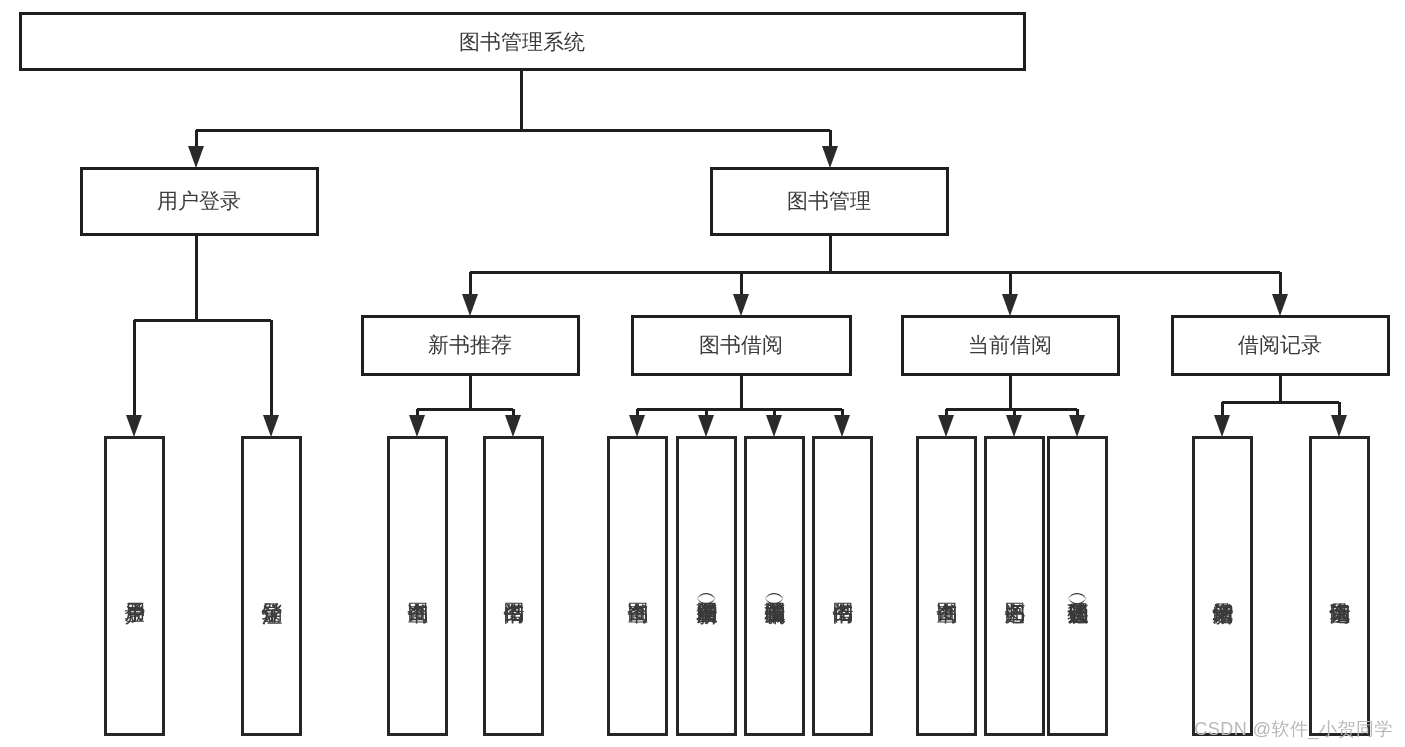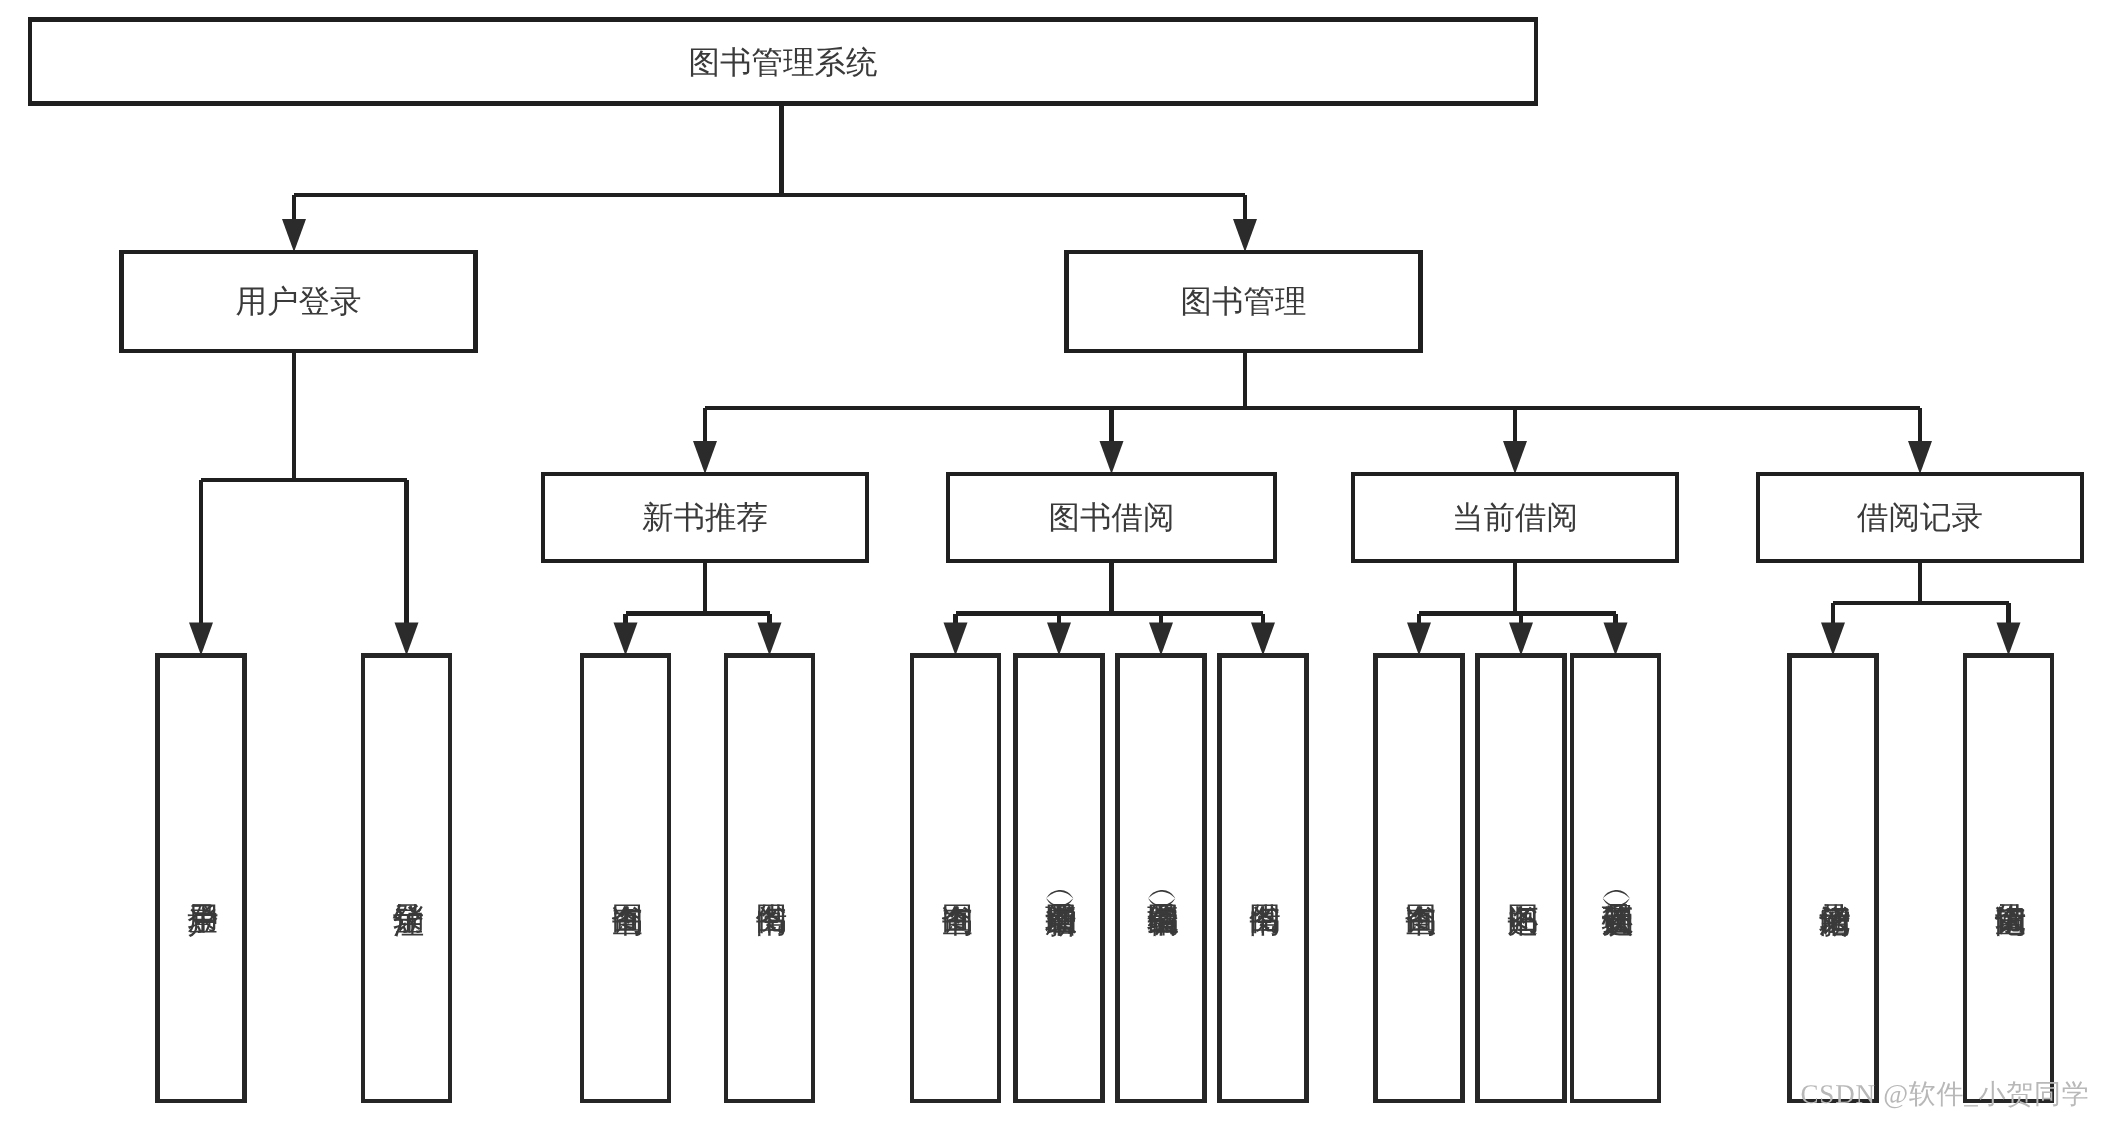"CSDN @软件_小贺同学" .watermark { font-family: Liberation Serif, serif -> Liberation Sans, sans-serif }
